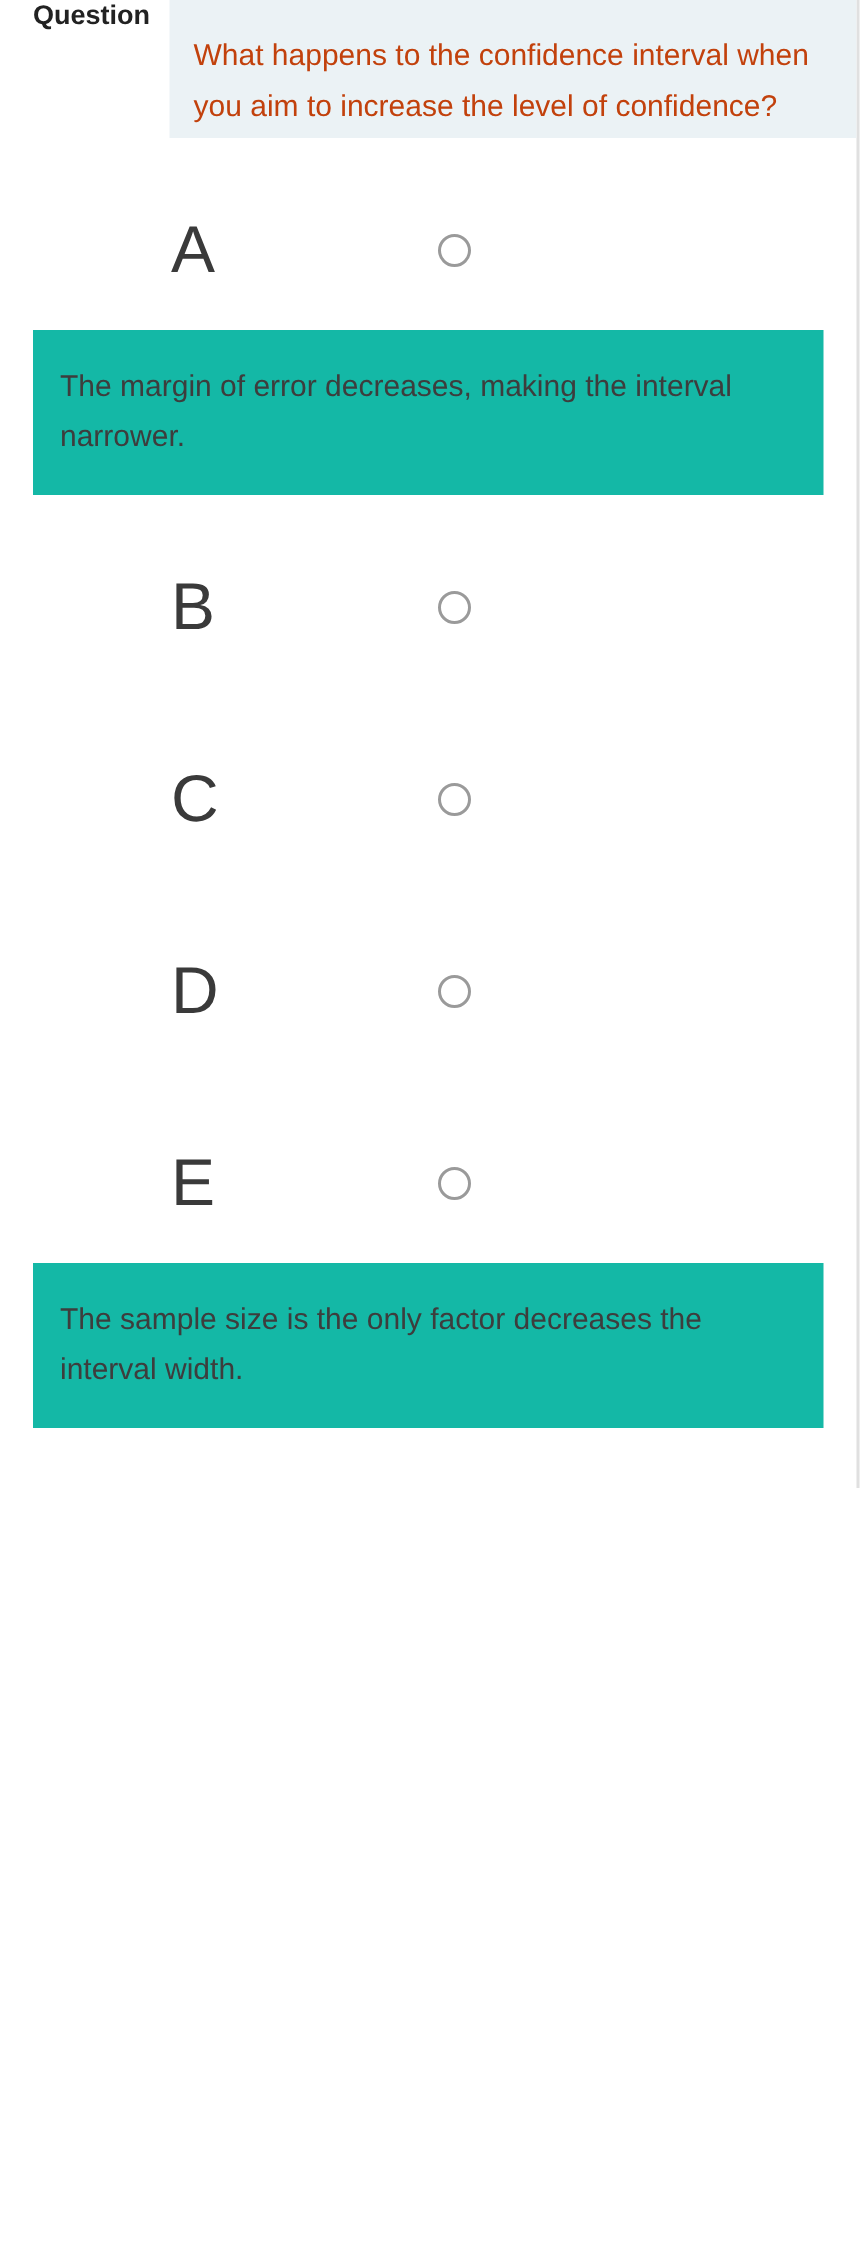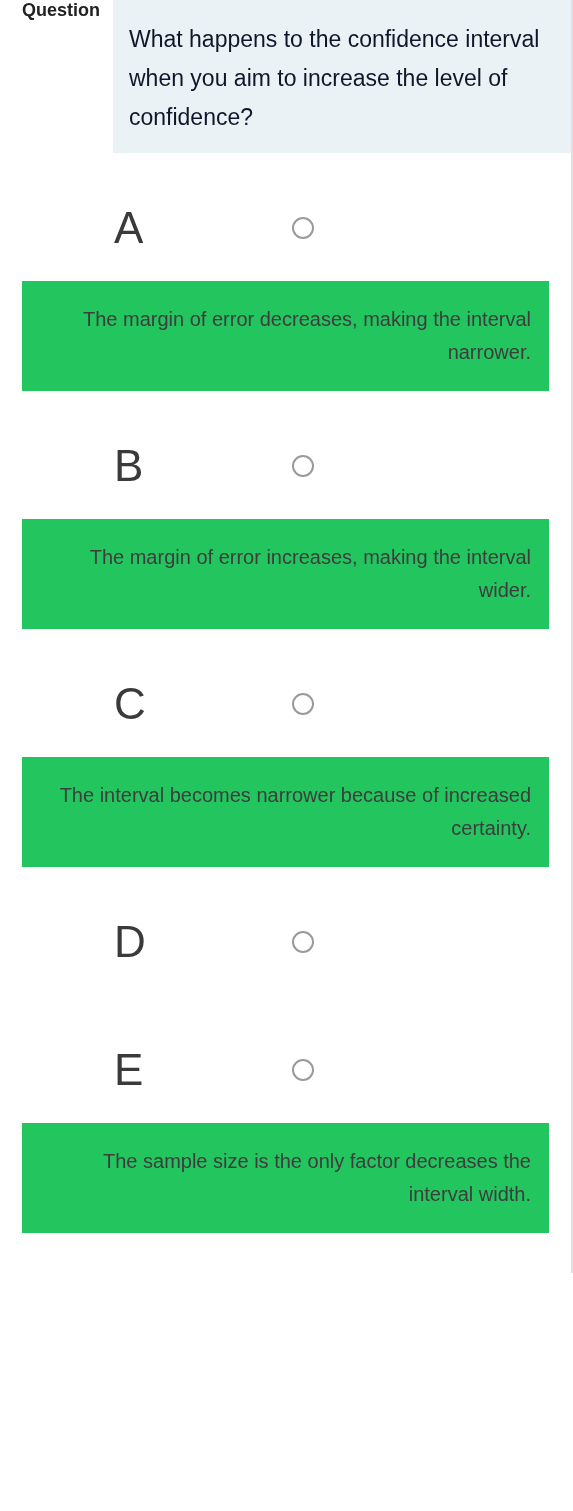"What happens to the confidence" .question-text { color: #0f172a -> #c2410c; font-size: 23px -> 20px; padding: 20px 20px 16px 16px -> 20px 20px 4px 16px }
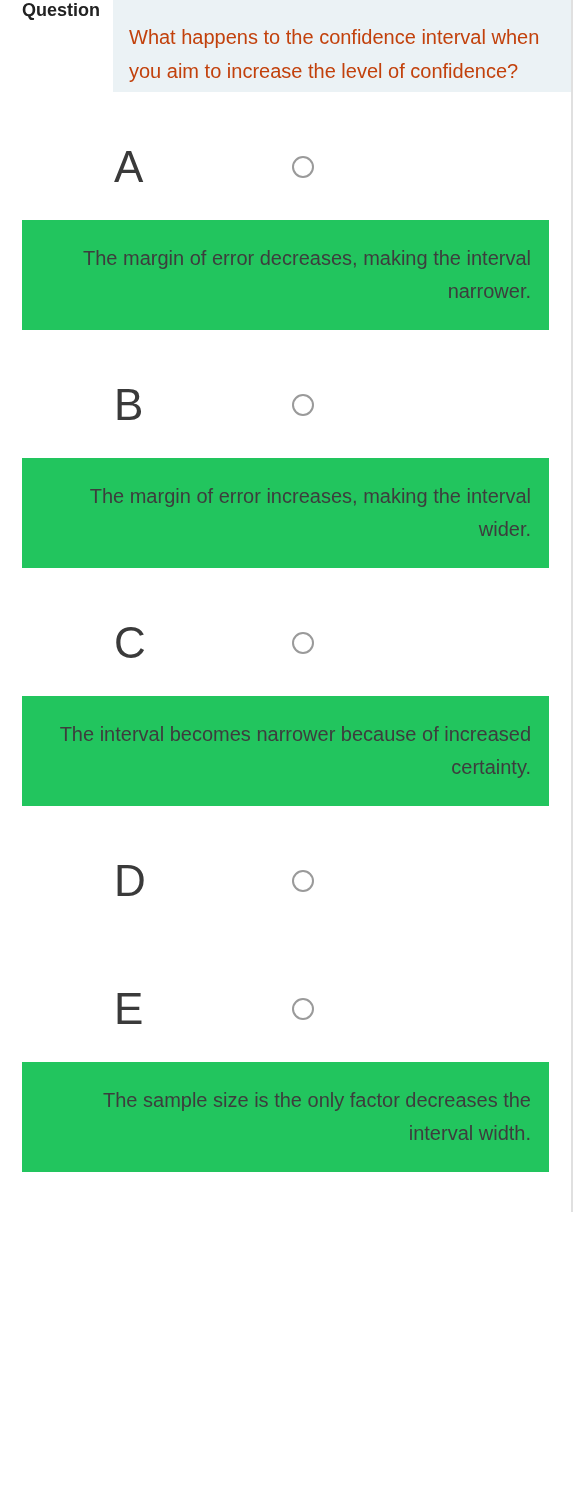"The margin of error decreases," .option-text { background: #22c55e -> #14b8a6; text-align: right -> none }
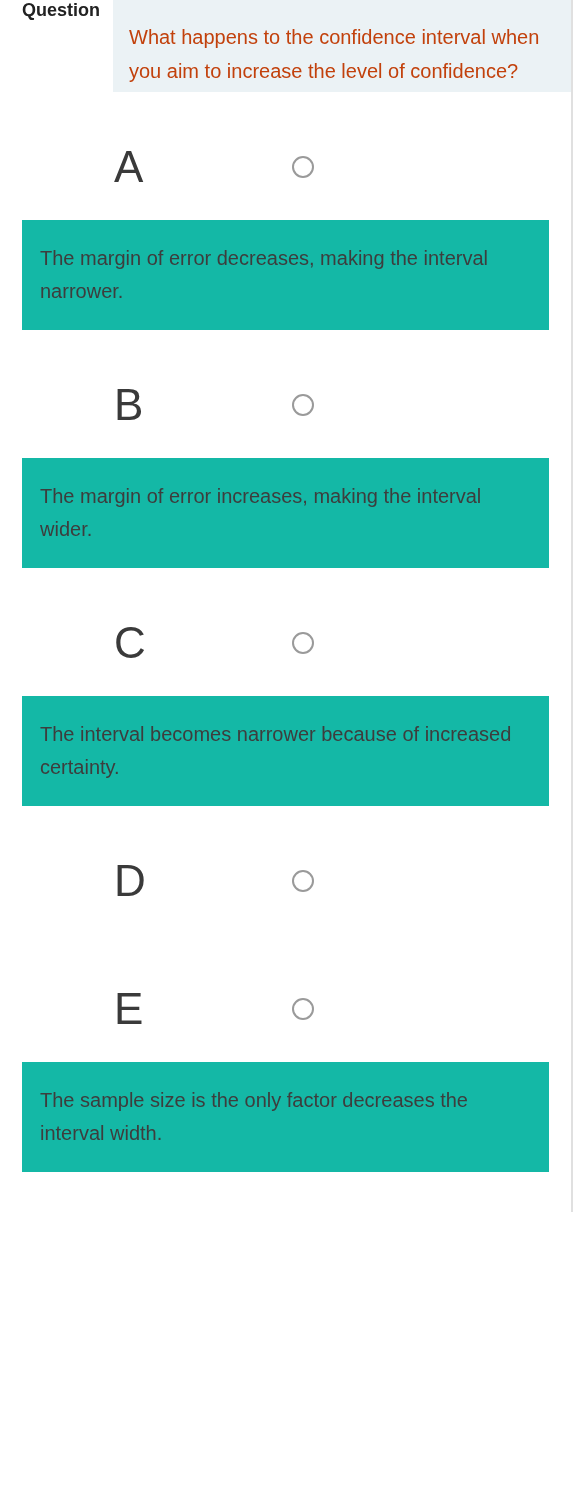"The margin of error increases," div.option-text { html: <div>The margin of error increases, making the interval wider.</div> -> none }
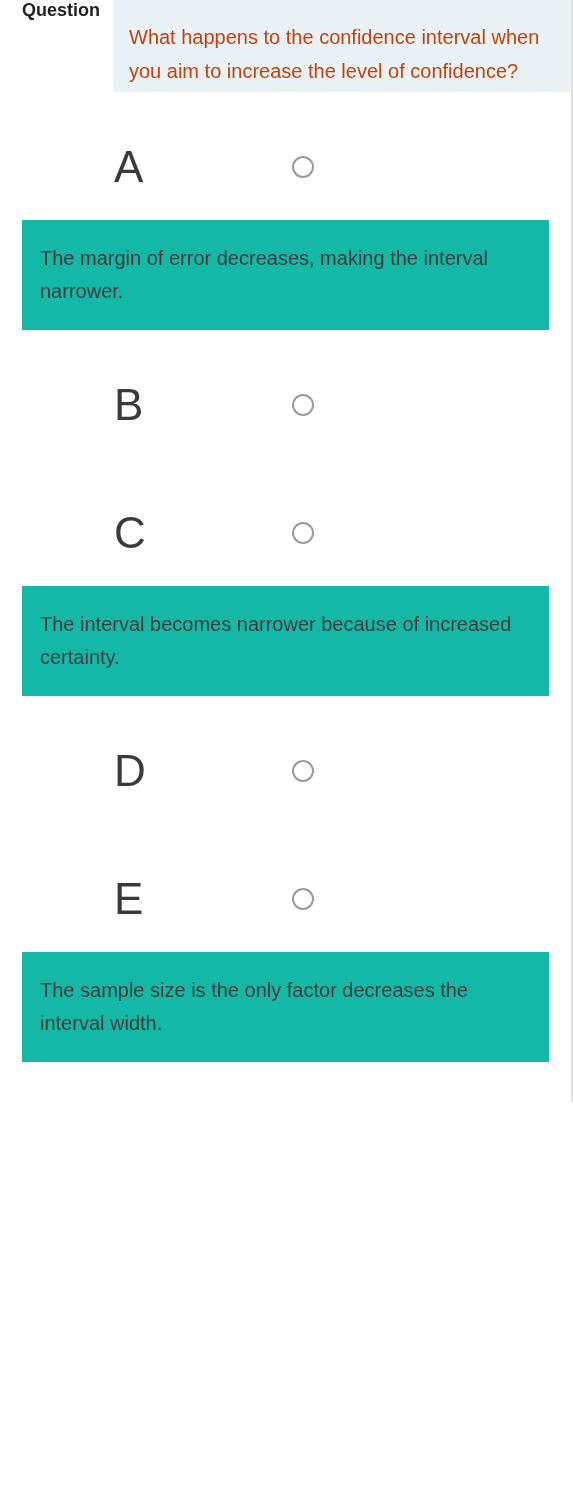"The interval becomes narrower because" div.option-text { html: <div>The interval becomes narrower because of increased certainty.</div> -> none }
